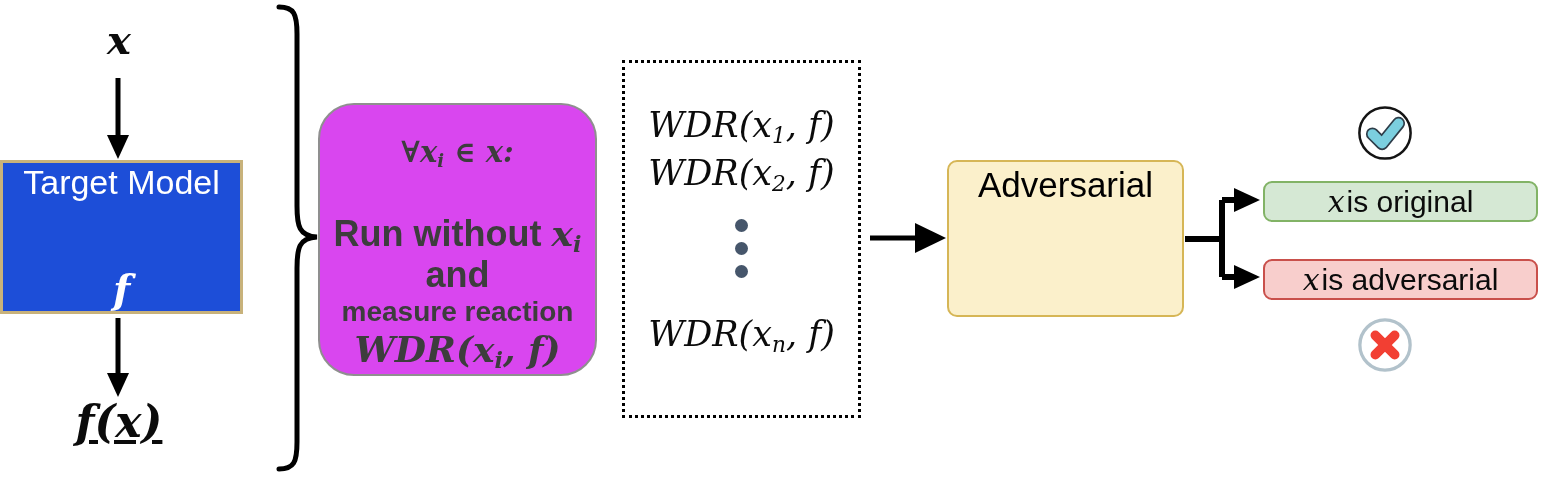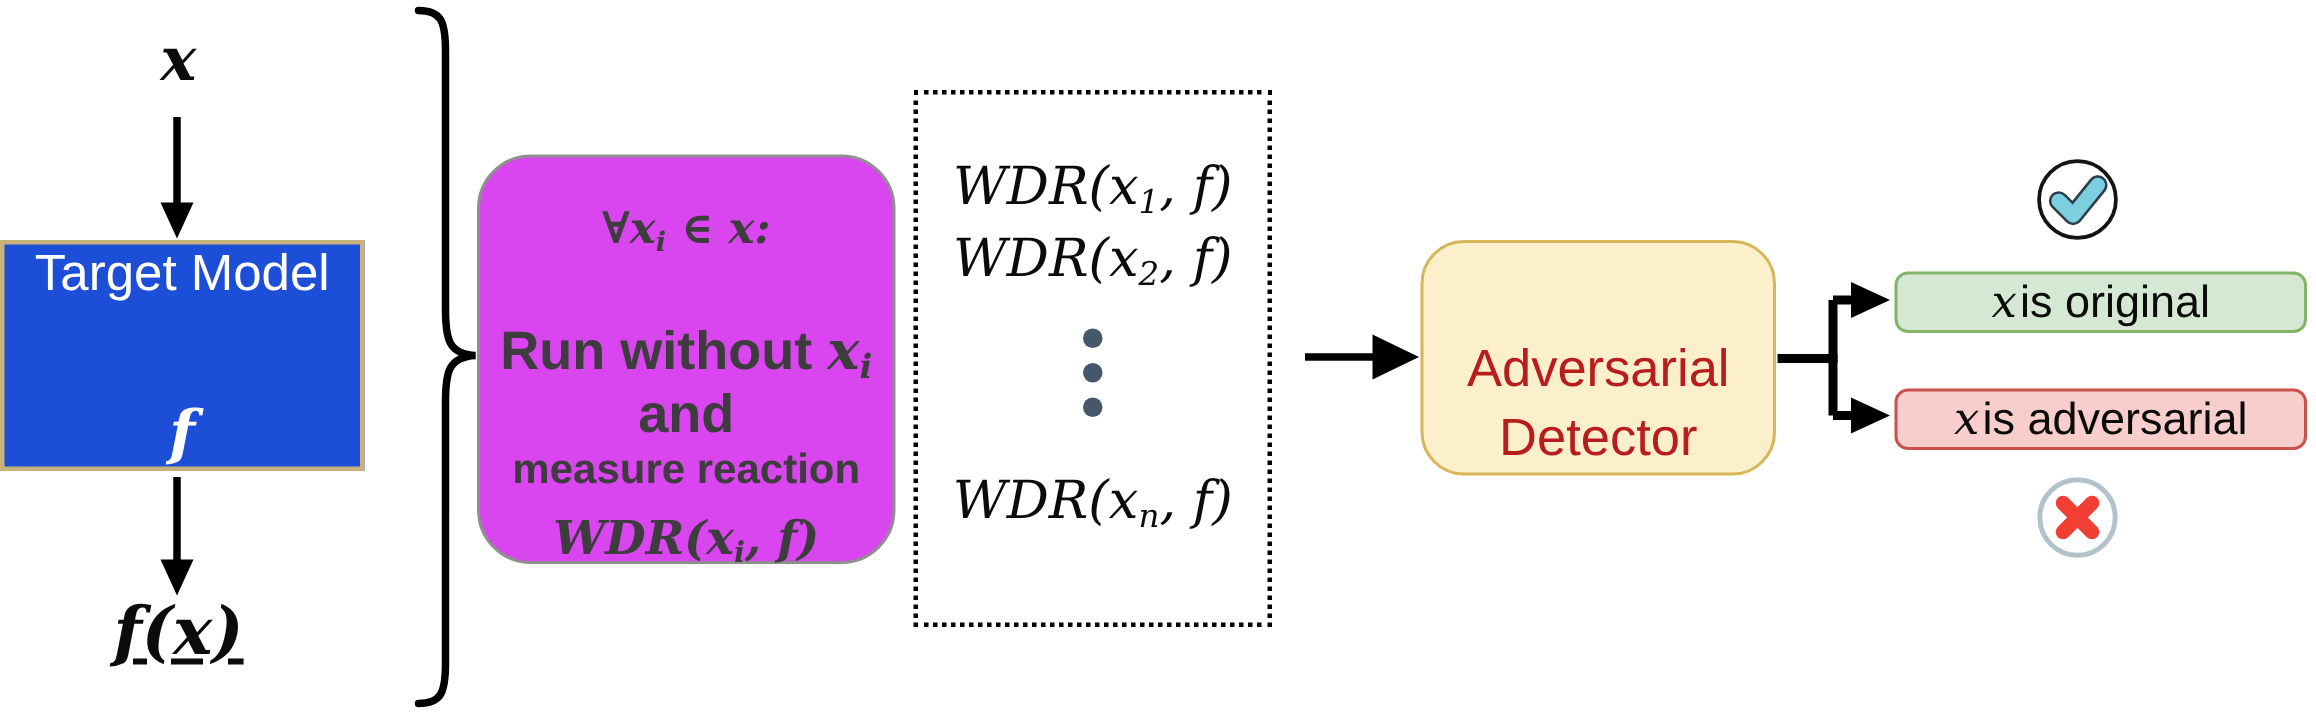"WDR(x1, f)" .values { left: 609px -> 622px }
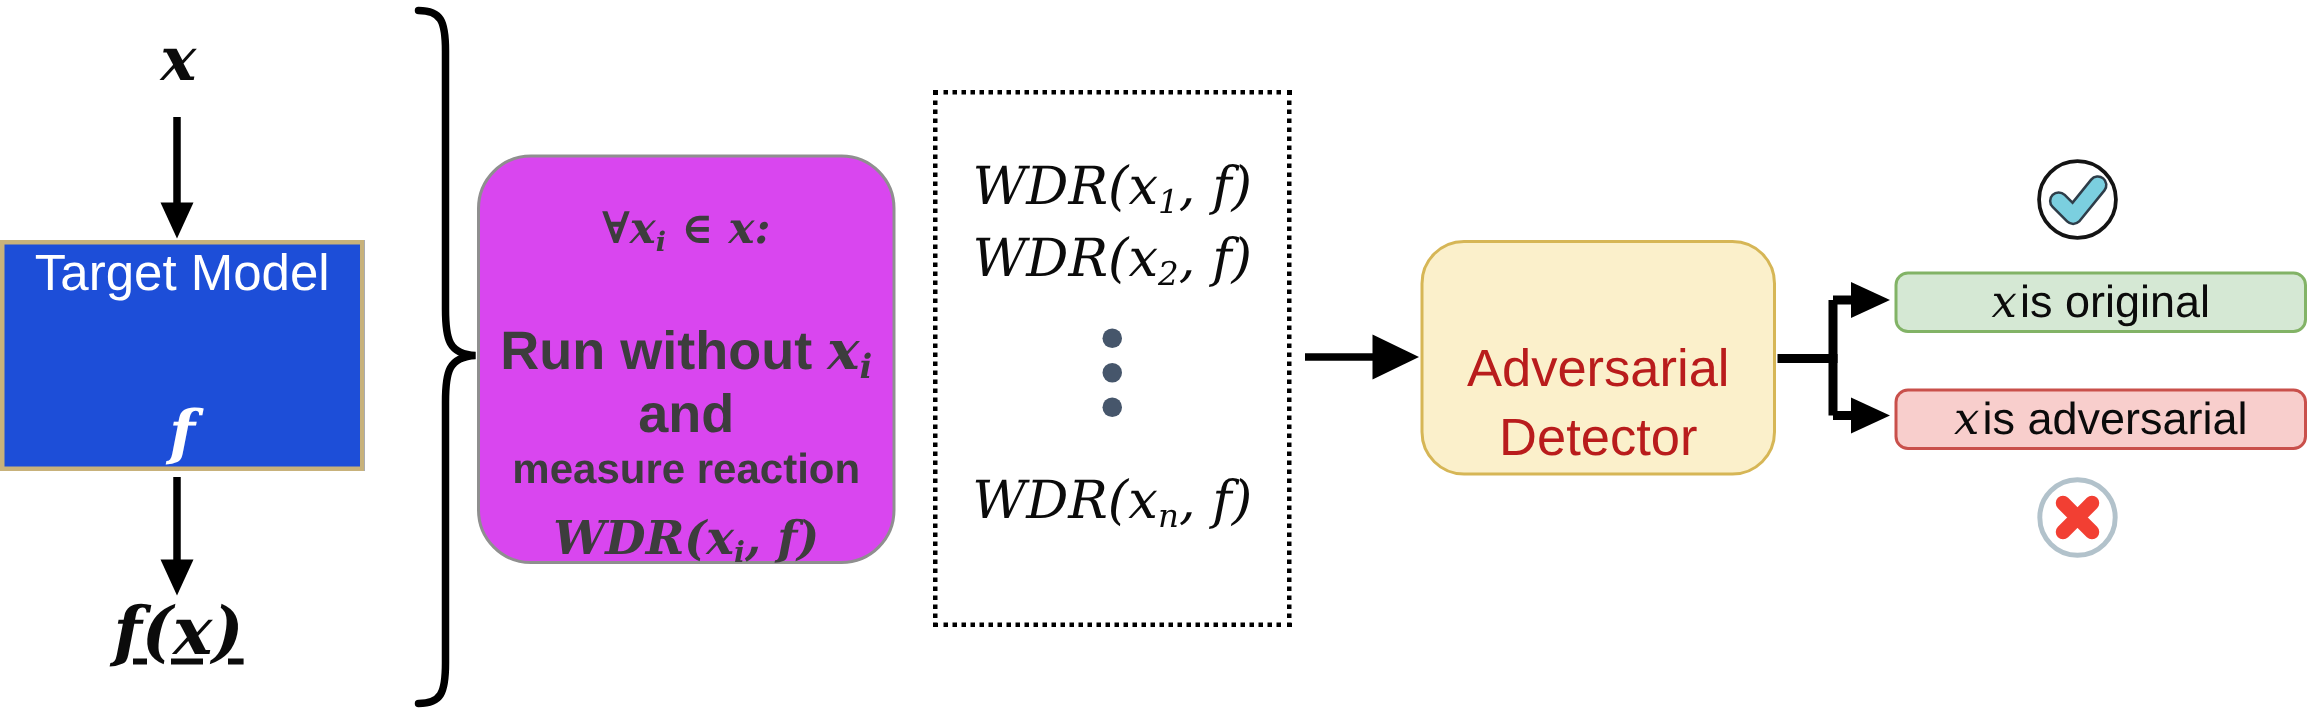"Adversarial" .detector { border-radius: 29px -> 10px; color: #b91c1c -> #000000; justify-content: flex-end -> flex-start }
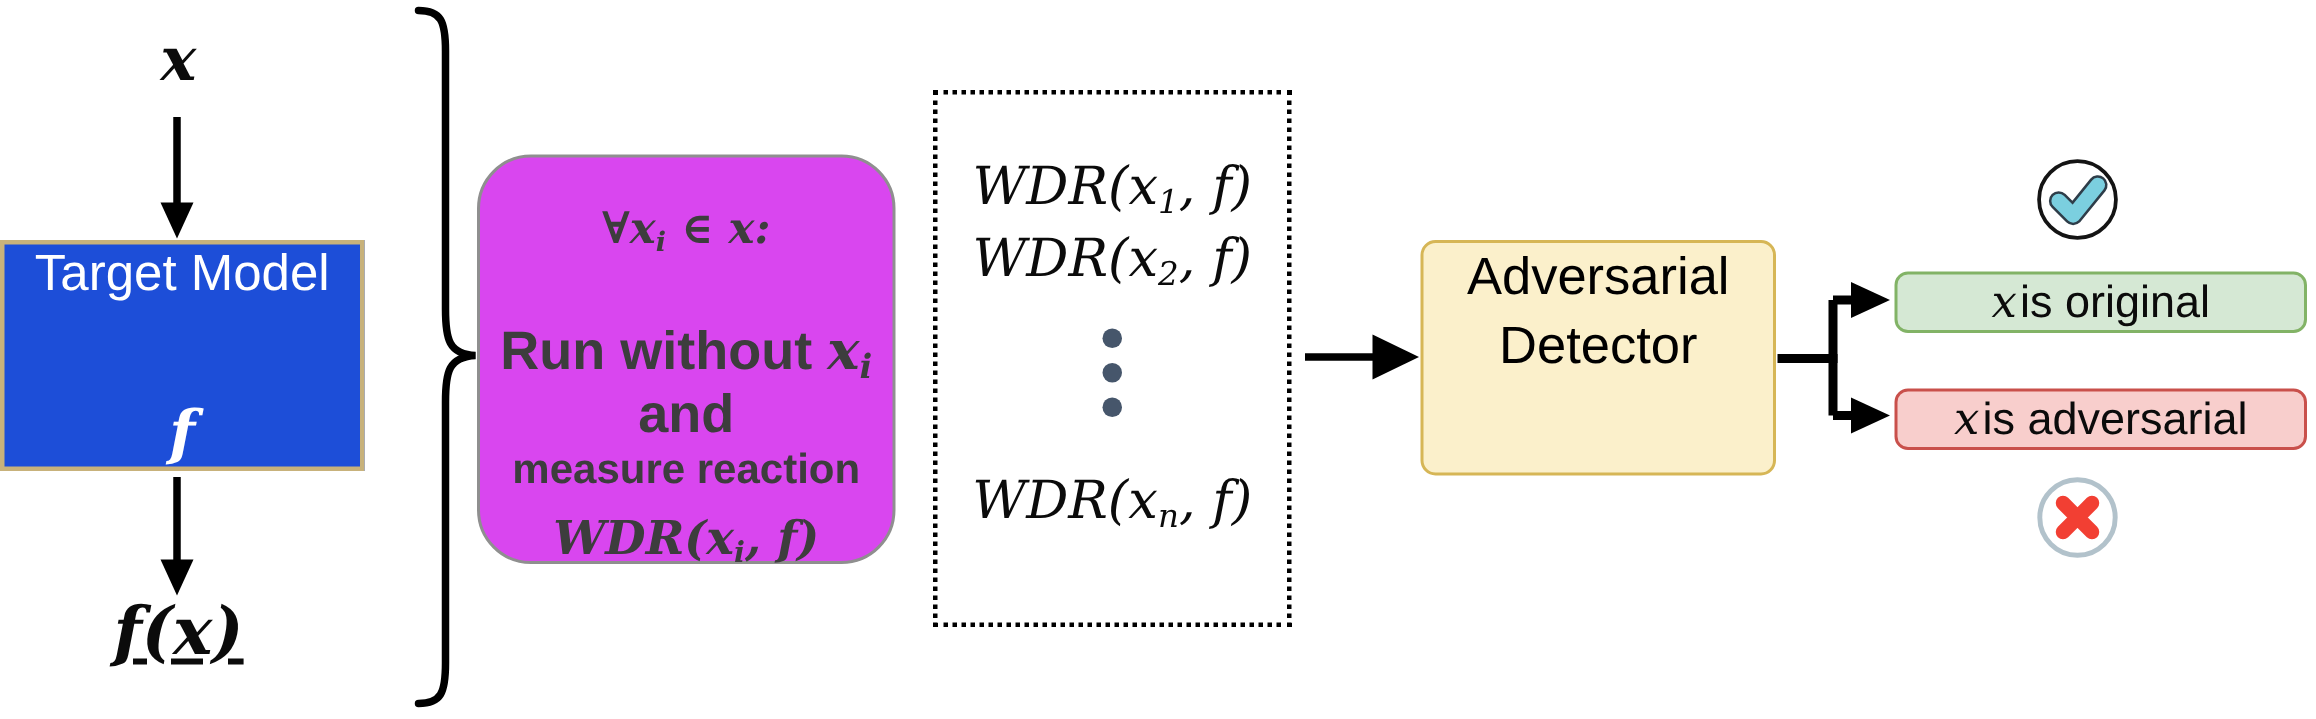"Detector" div.d-line { html: <div>Detector</div> -> none }
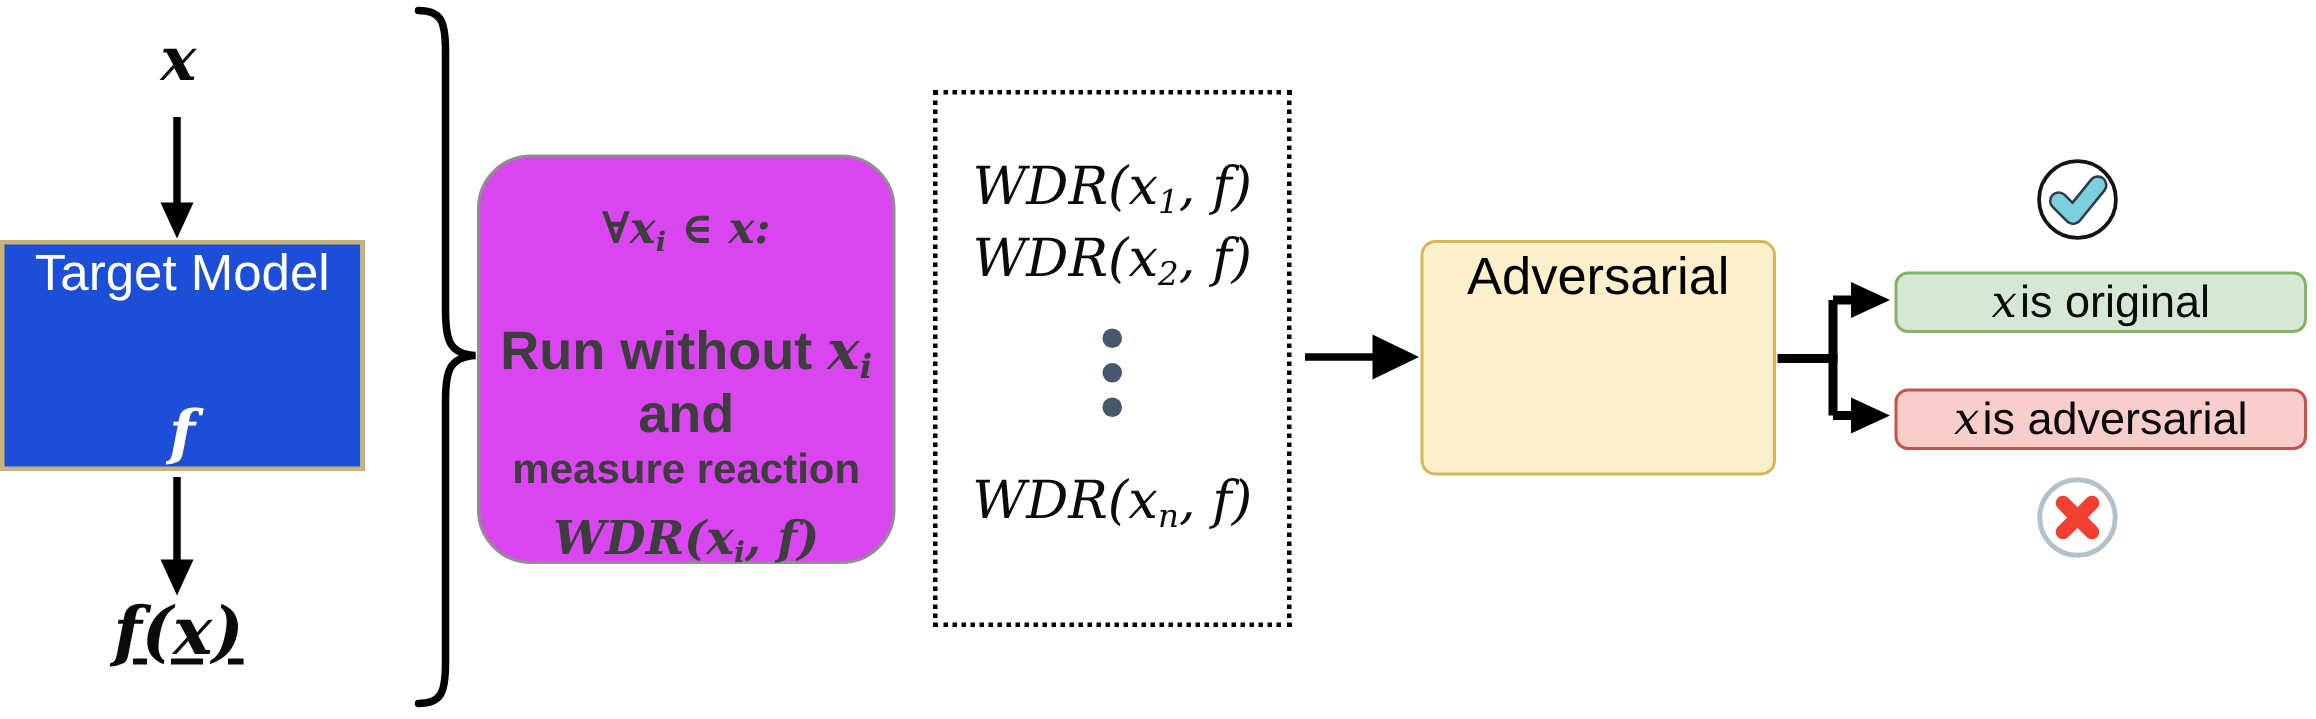"WDR(xi, f)" .procedure .p-wdr { font-size: 31px -> 36px; margin-top: 12px -> 0 }
